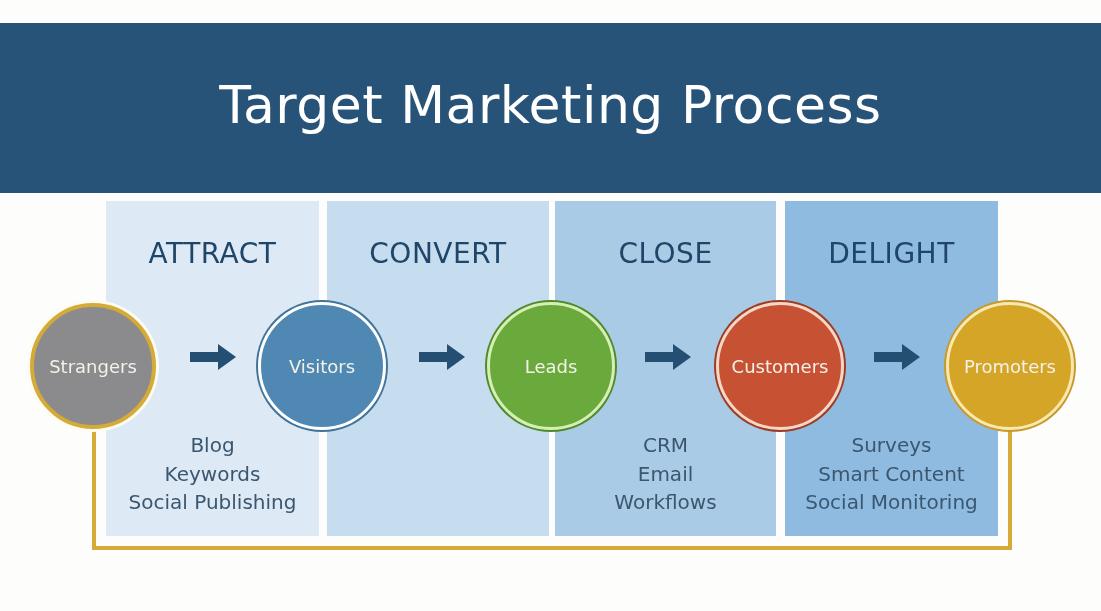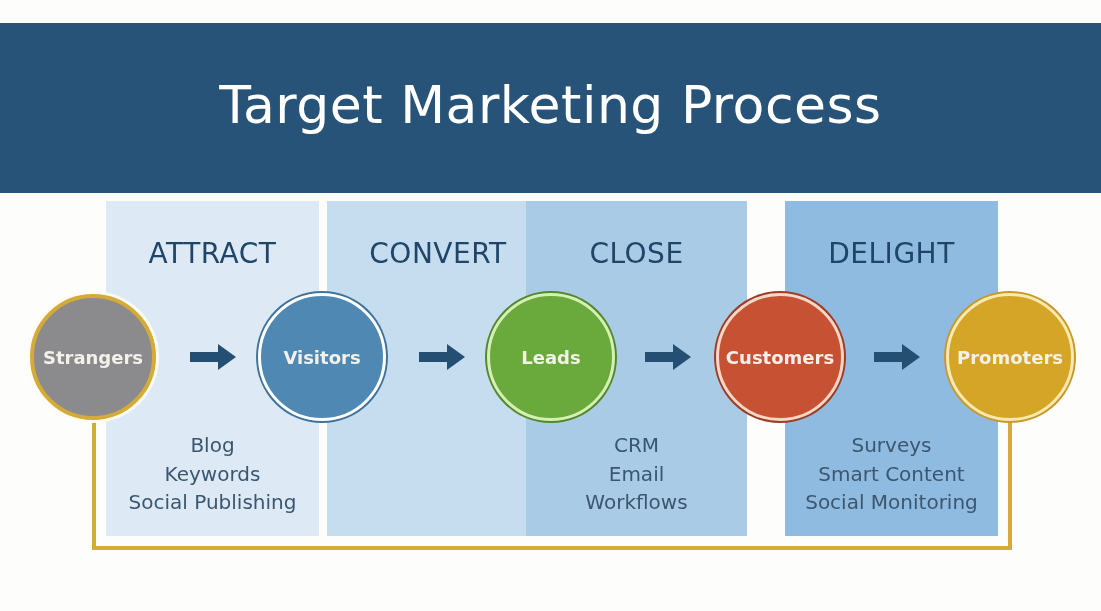"CLOSE" div.panel { left: 526px -> 555px }
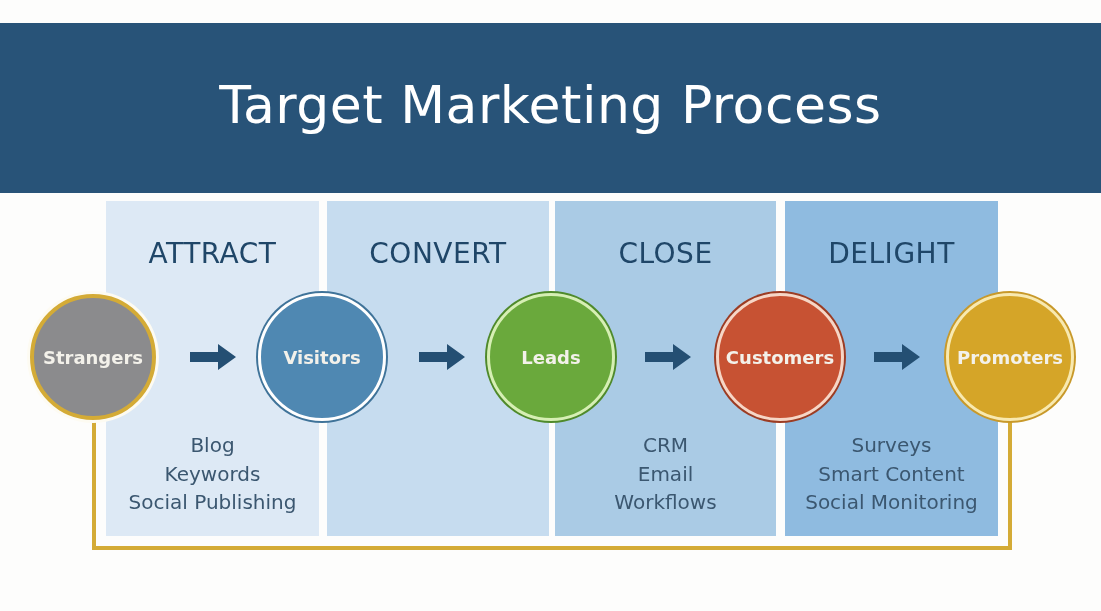"Strangers" .node { font-weight: bold -> none; top: 291px -> 300px }
